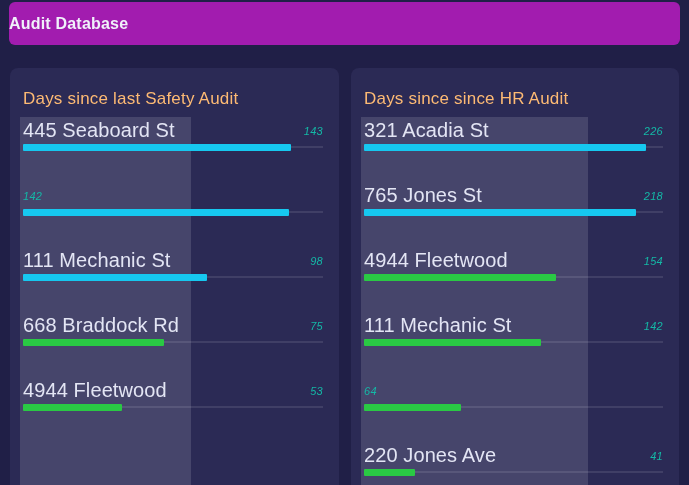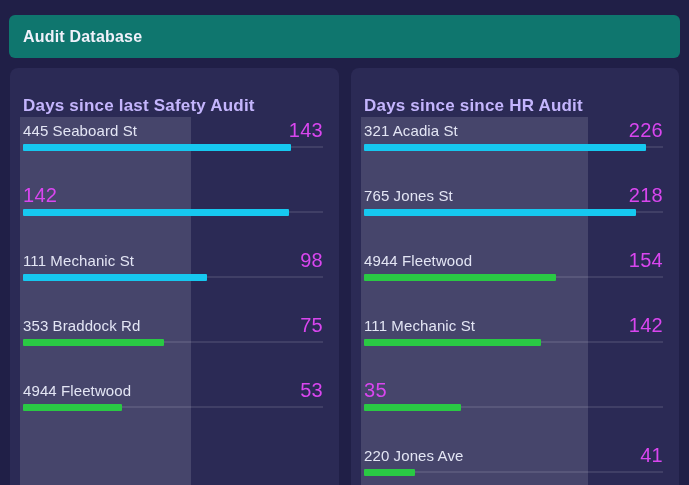"Audit Database" .topbar { background: #0f766e -> #a21caf; padding-left: 14px -> none; top: 15px -> 2px }
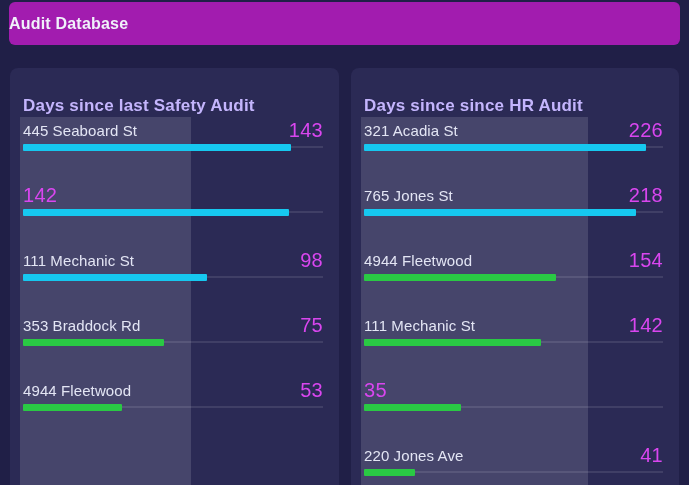"Days since last Safety Audit" .panel-title { color: #c4b5fd -> #fdba74; font-weight: bold -> normal; padding: 27px 0 0 13px -> 20px 0 0 13px }
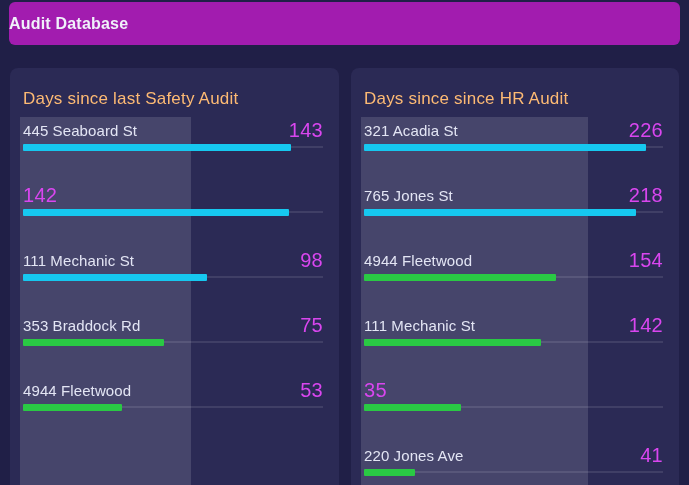"445 Seaboard St" .row-label { font-size: 15px -> 20px }
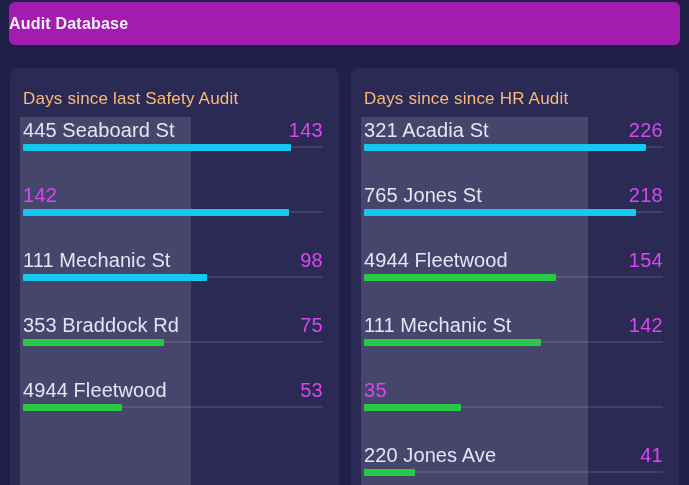"143" .row-value { color: #d946ef -> #14b8a6; font-size: 20px -> 11px; font-style: none -> italic }
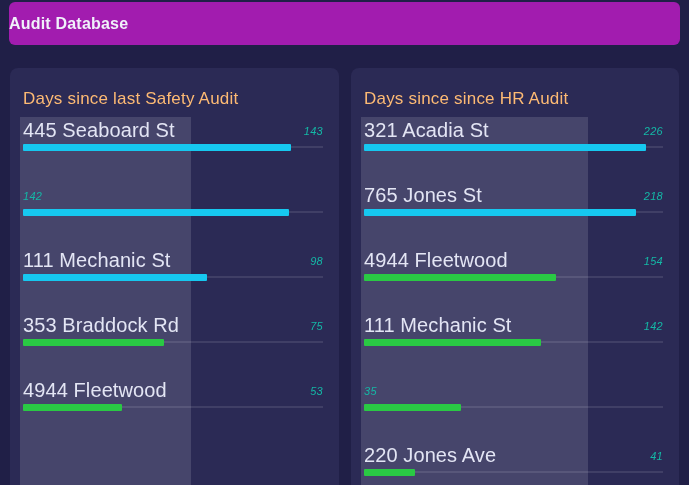"353 Braddock Rd" span.row-label { text: 353 -> 668 }
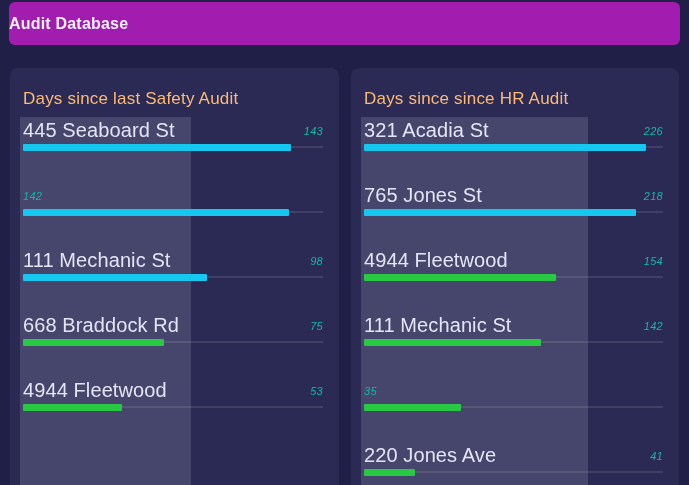"35" span.row-value { text: 35 -> 64 }
